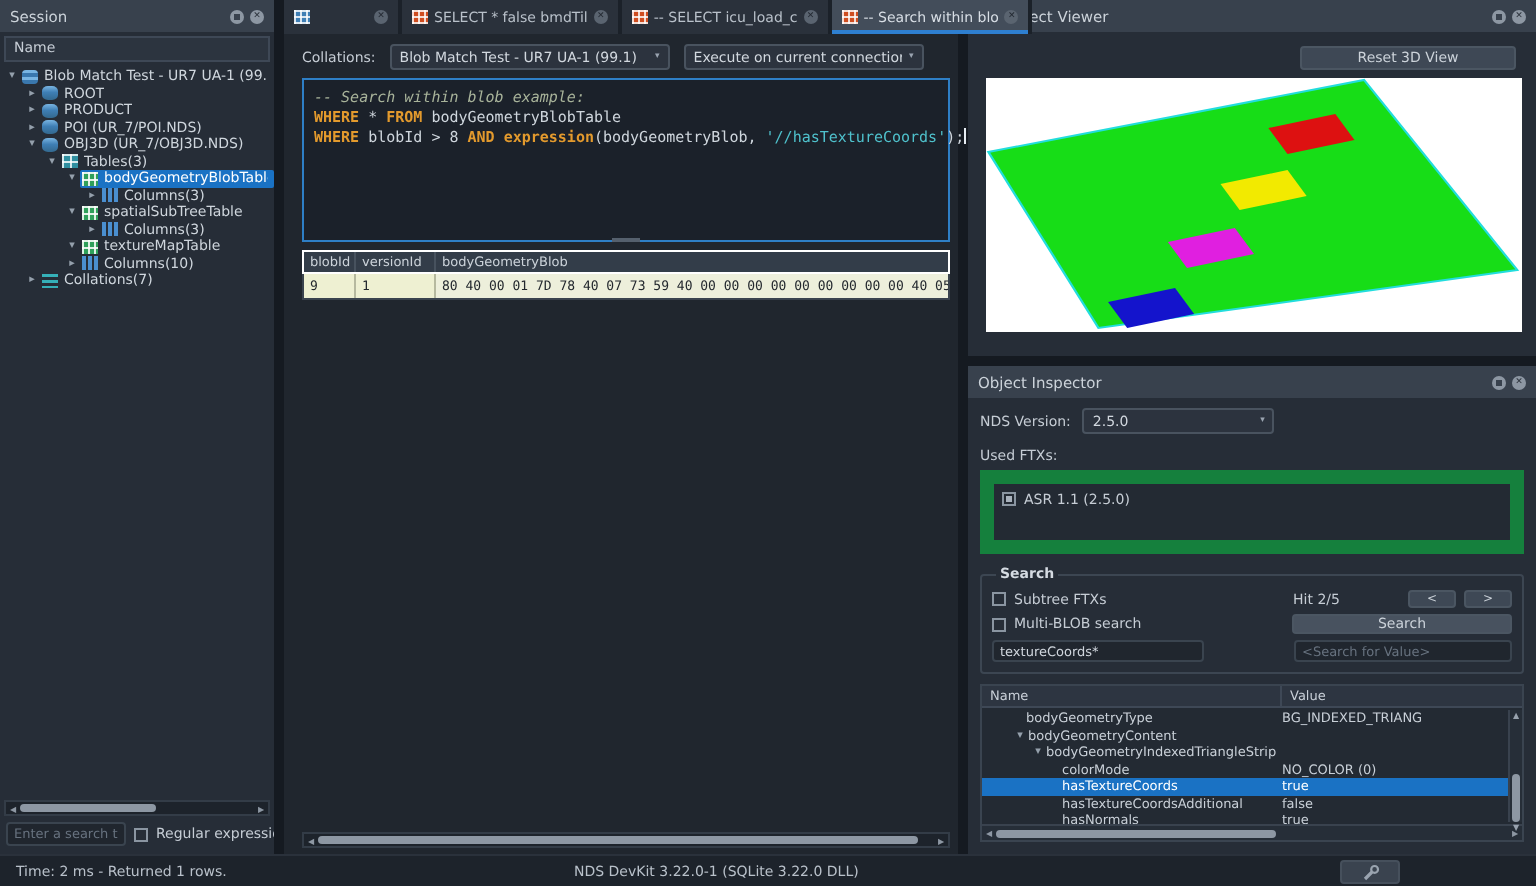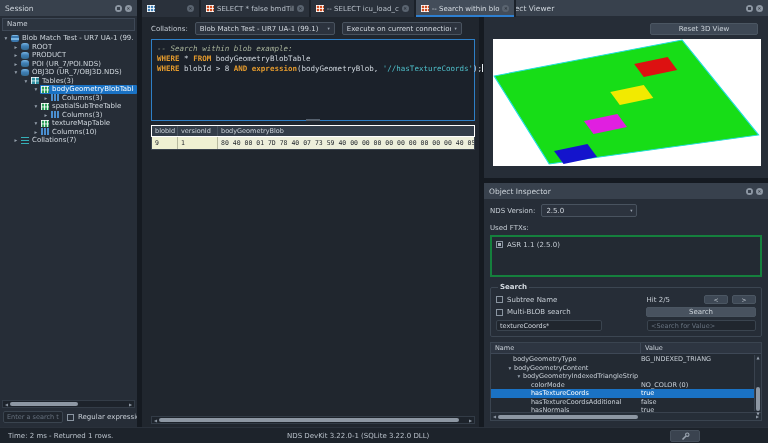"ASR 1.1 (2.5.0)" .ftx-box { border: 2px solid #15803d -> 7px solid #15803d }
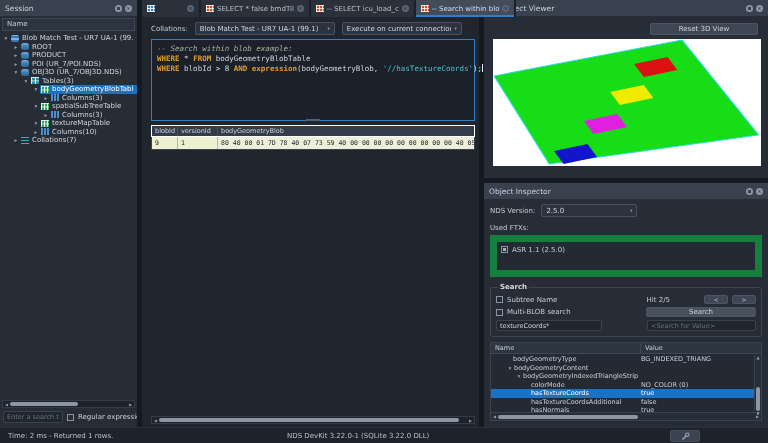"Subtree Name" span.lbl7 { text: Name -> FTXs }
